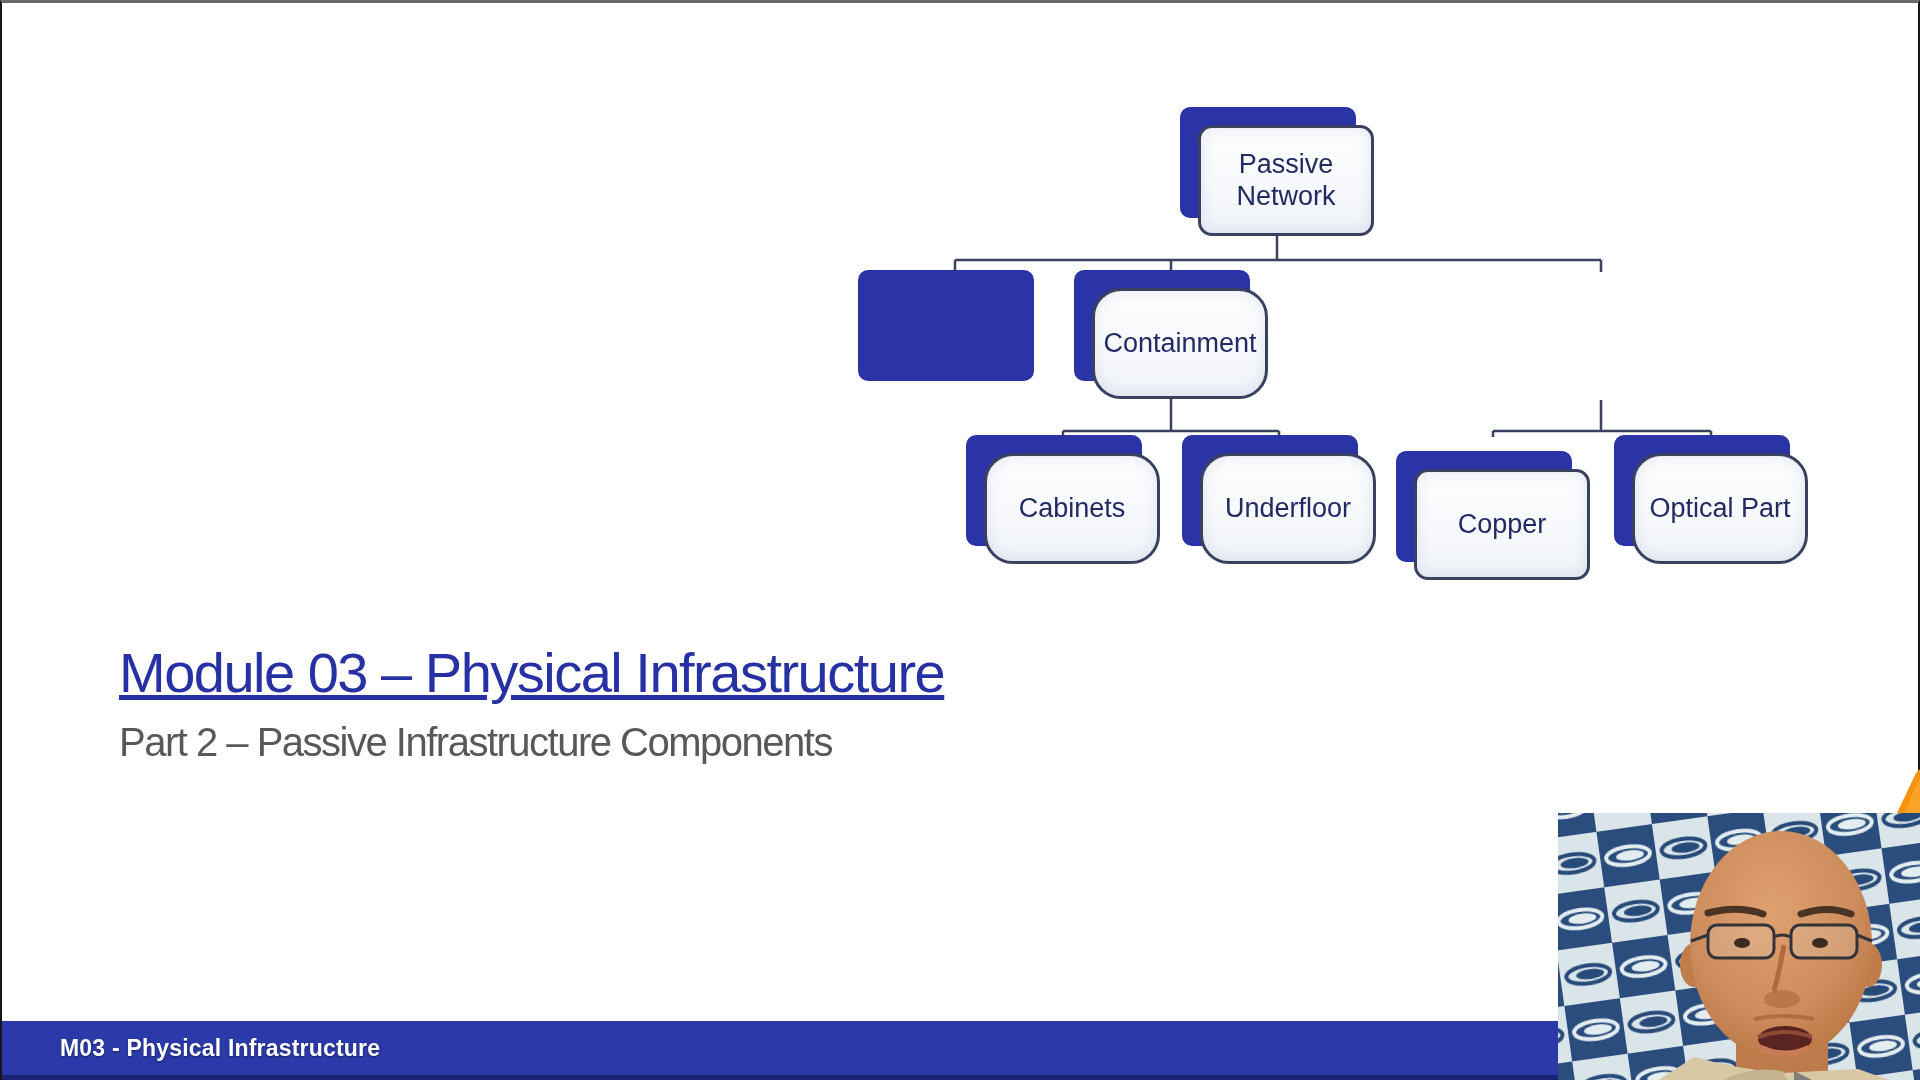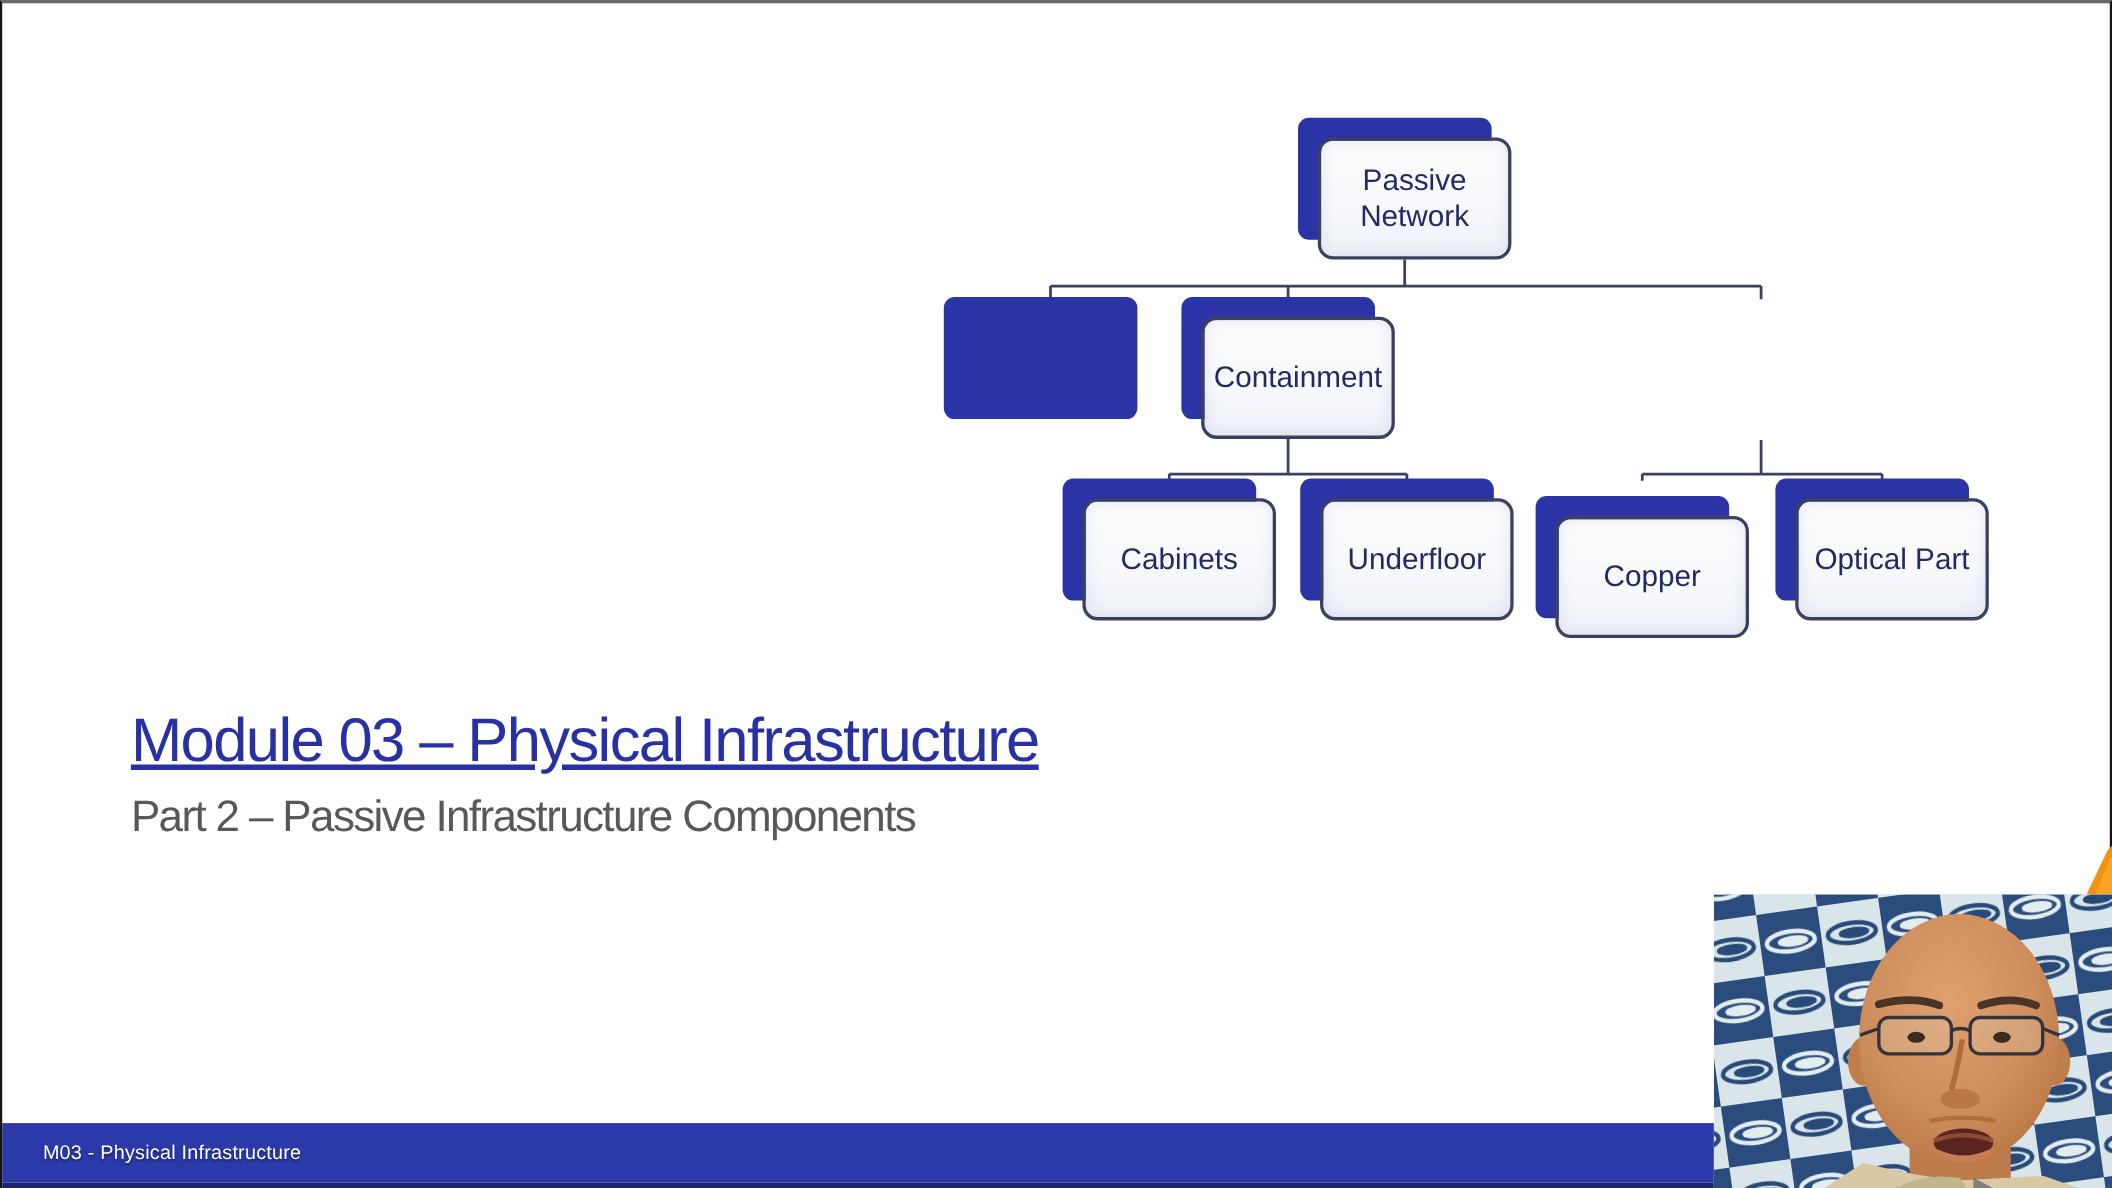"Containment" .node-face.tight { border-radius: none -> 29px }
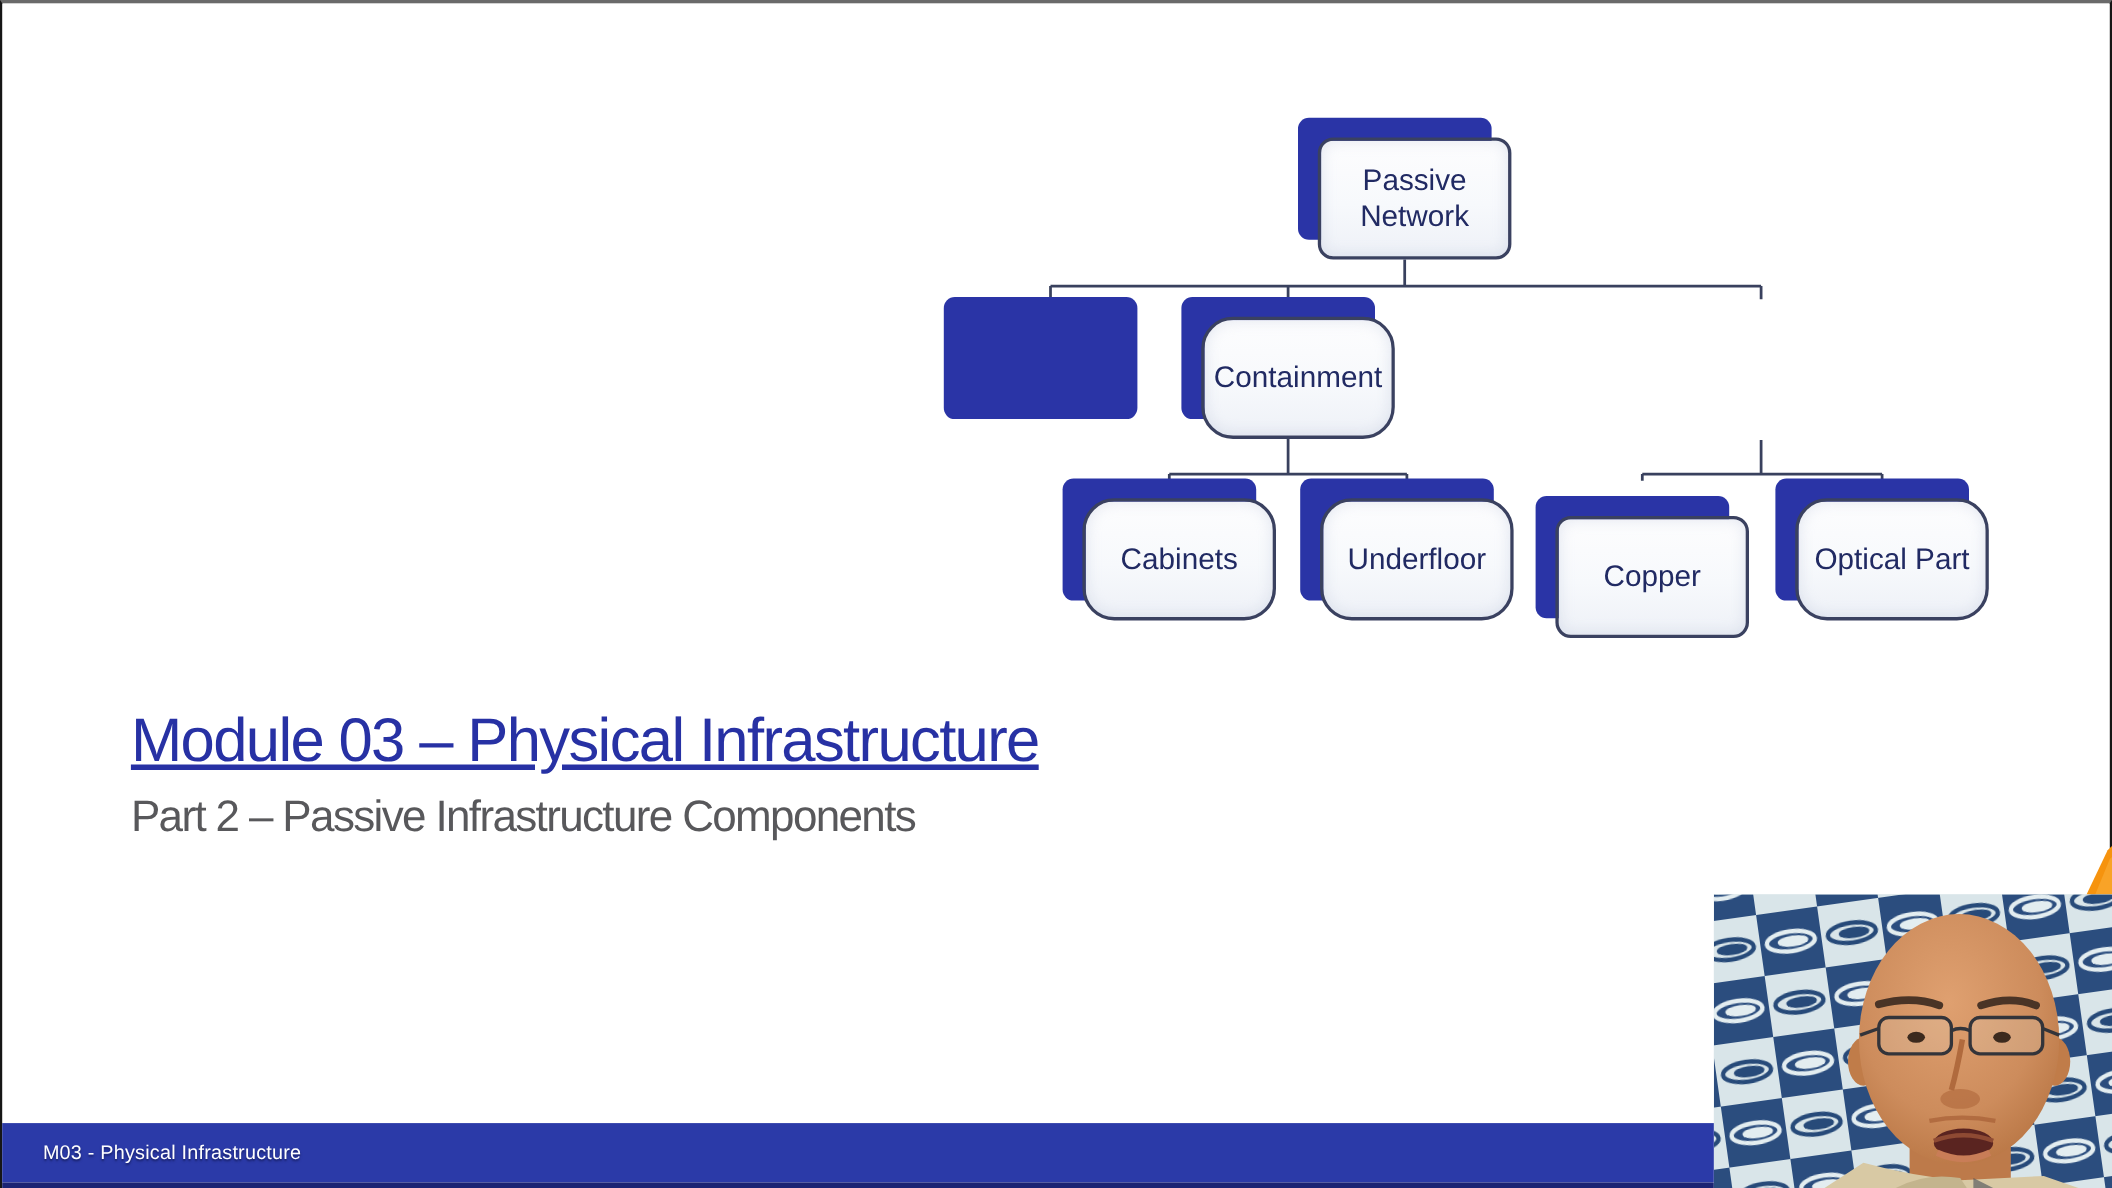"M03 - Physical Infrastructure" .footer-label { font-size: 18px -> 23px; font-weight: normal -> bold; margin-left: 37px -> 58px }
